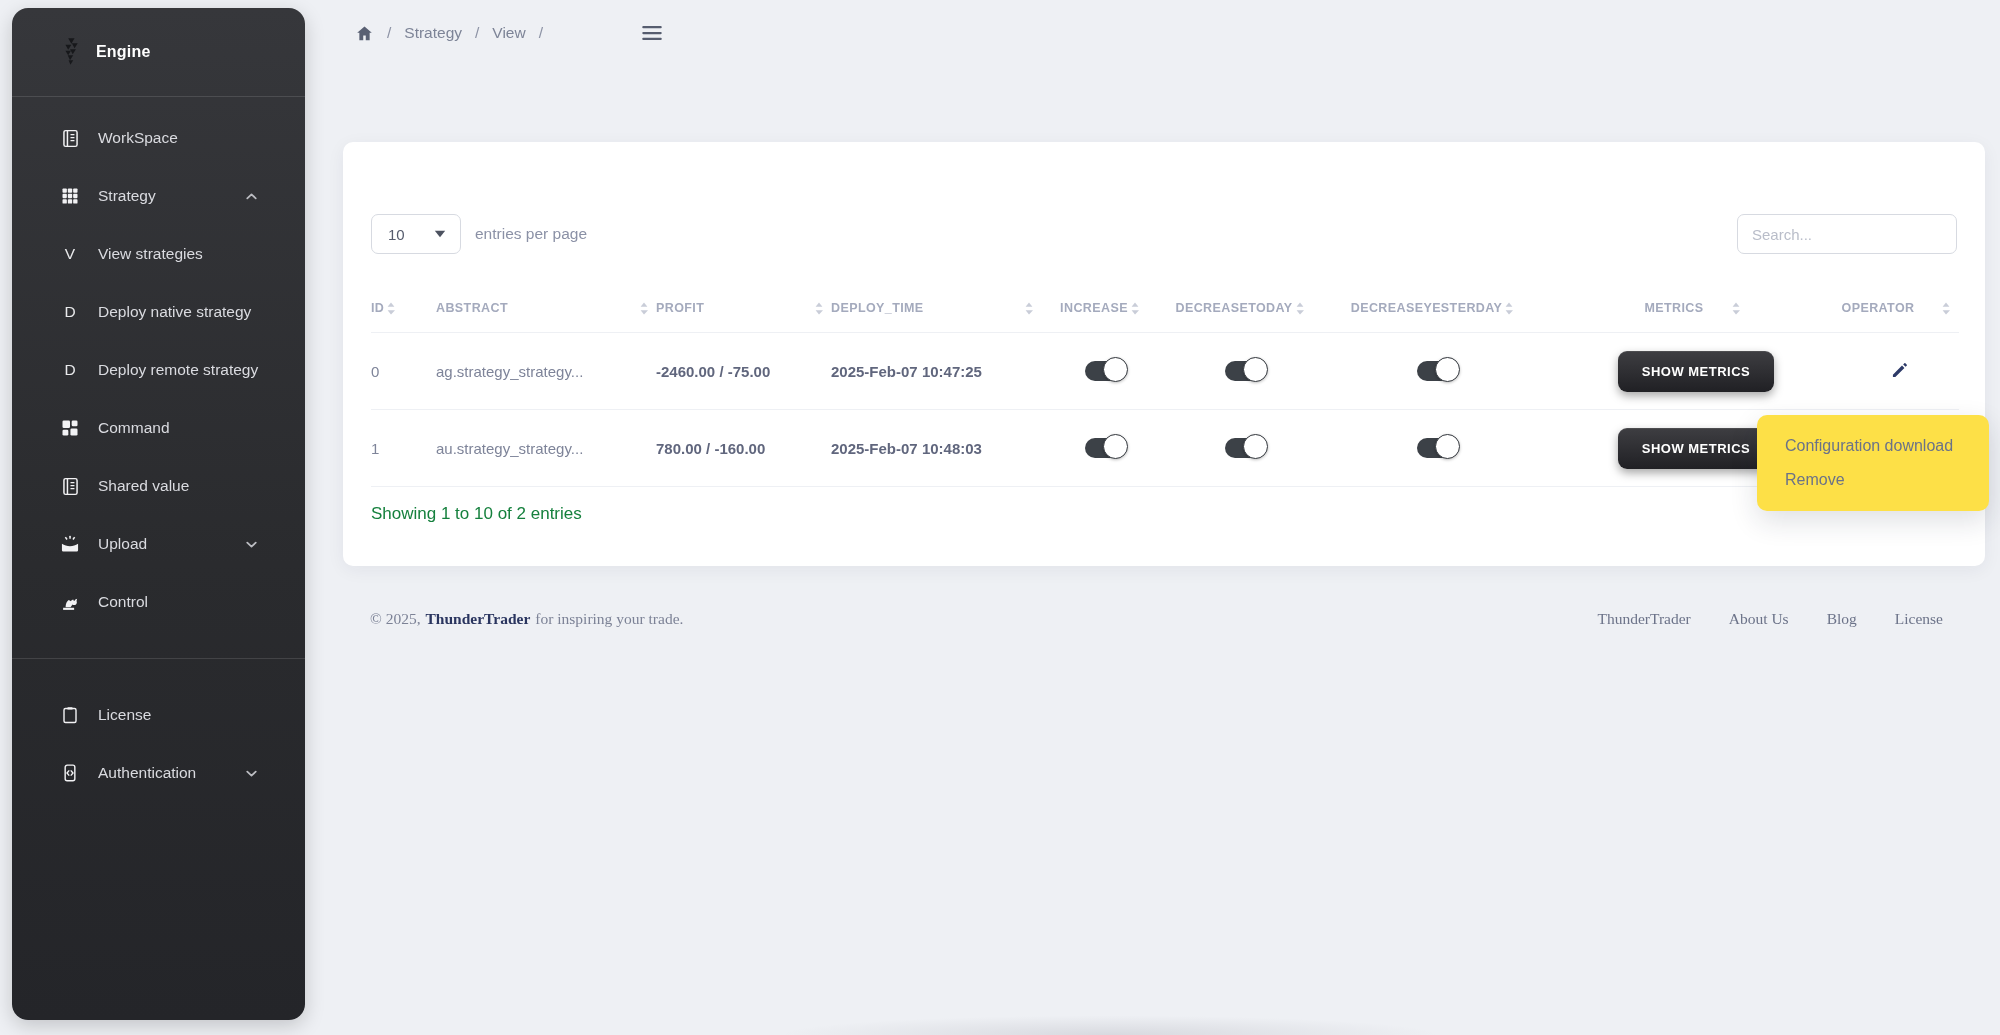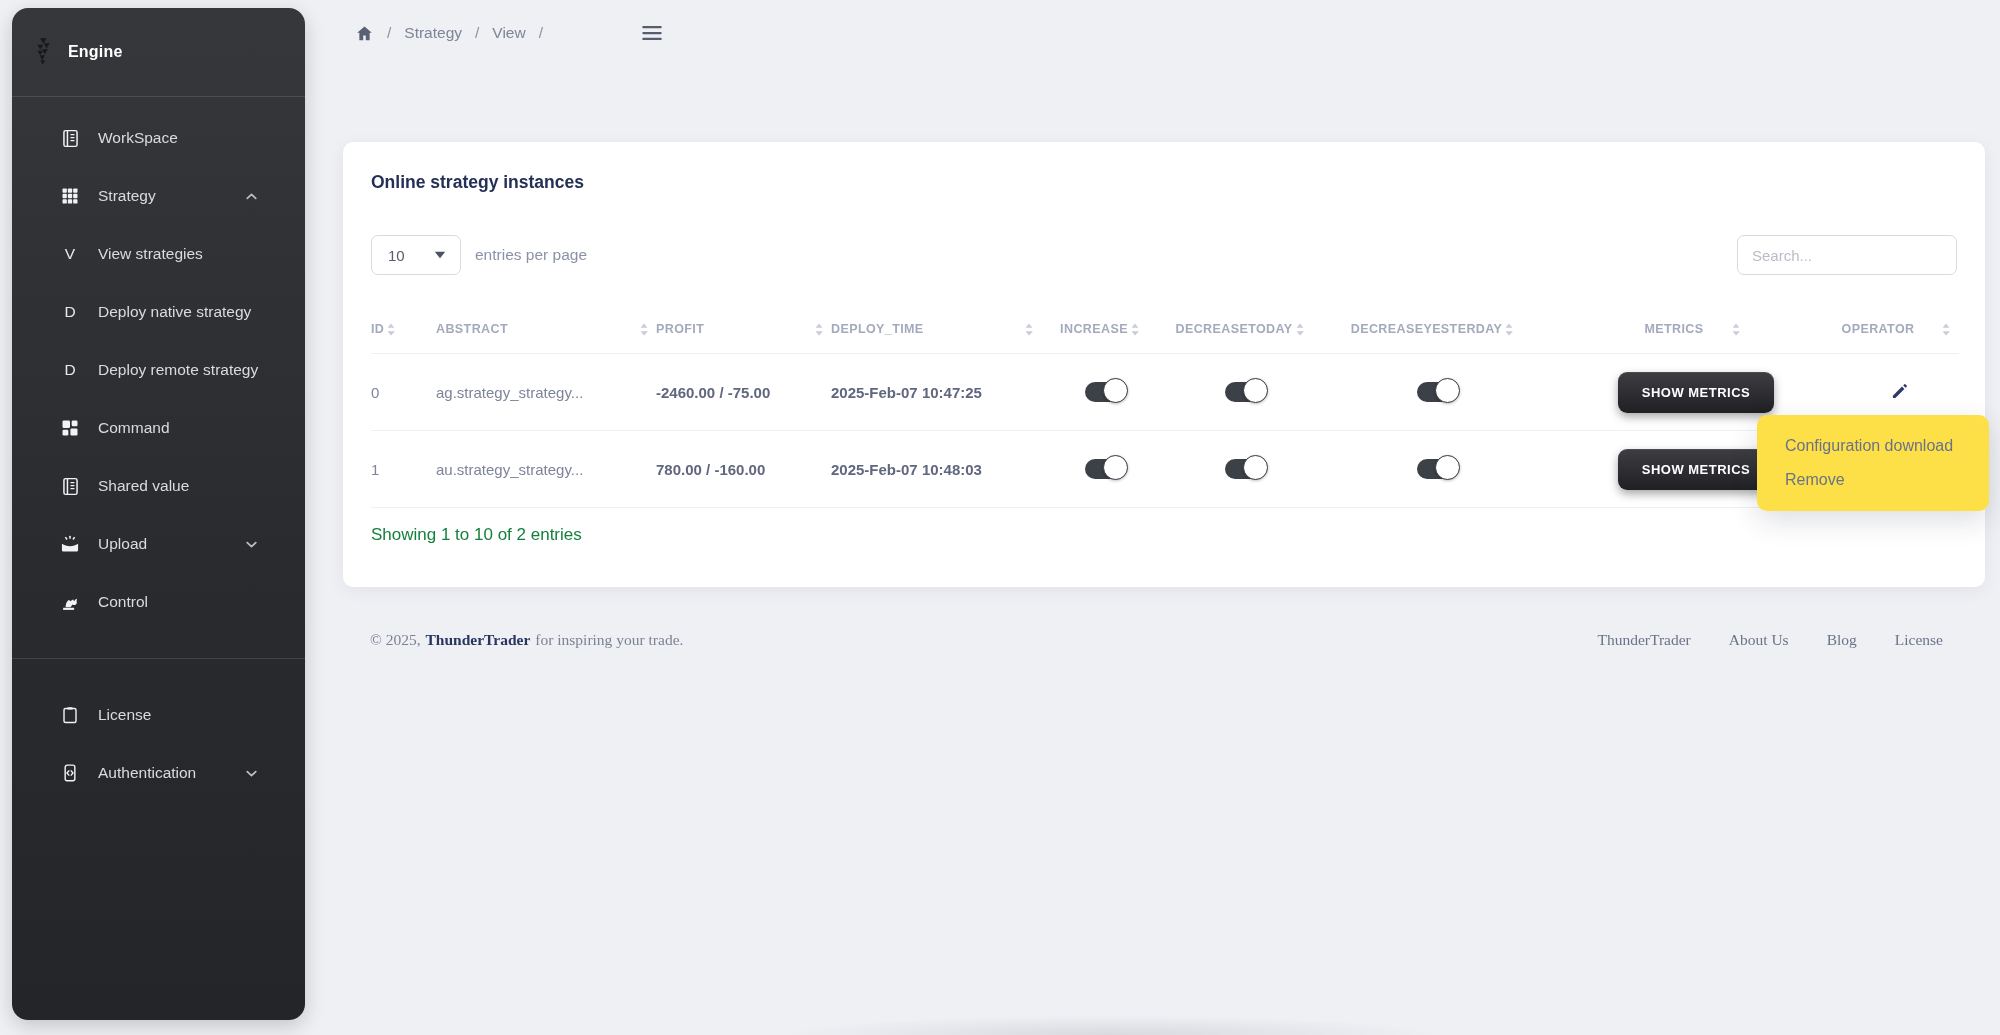"Engine" .brand { padding-left: 20px -> 48px }
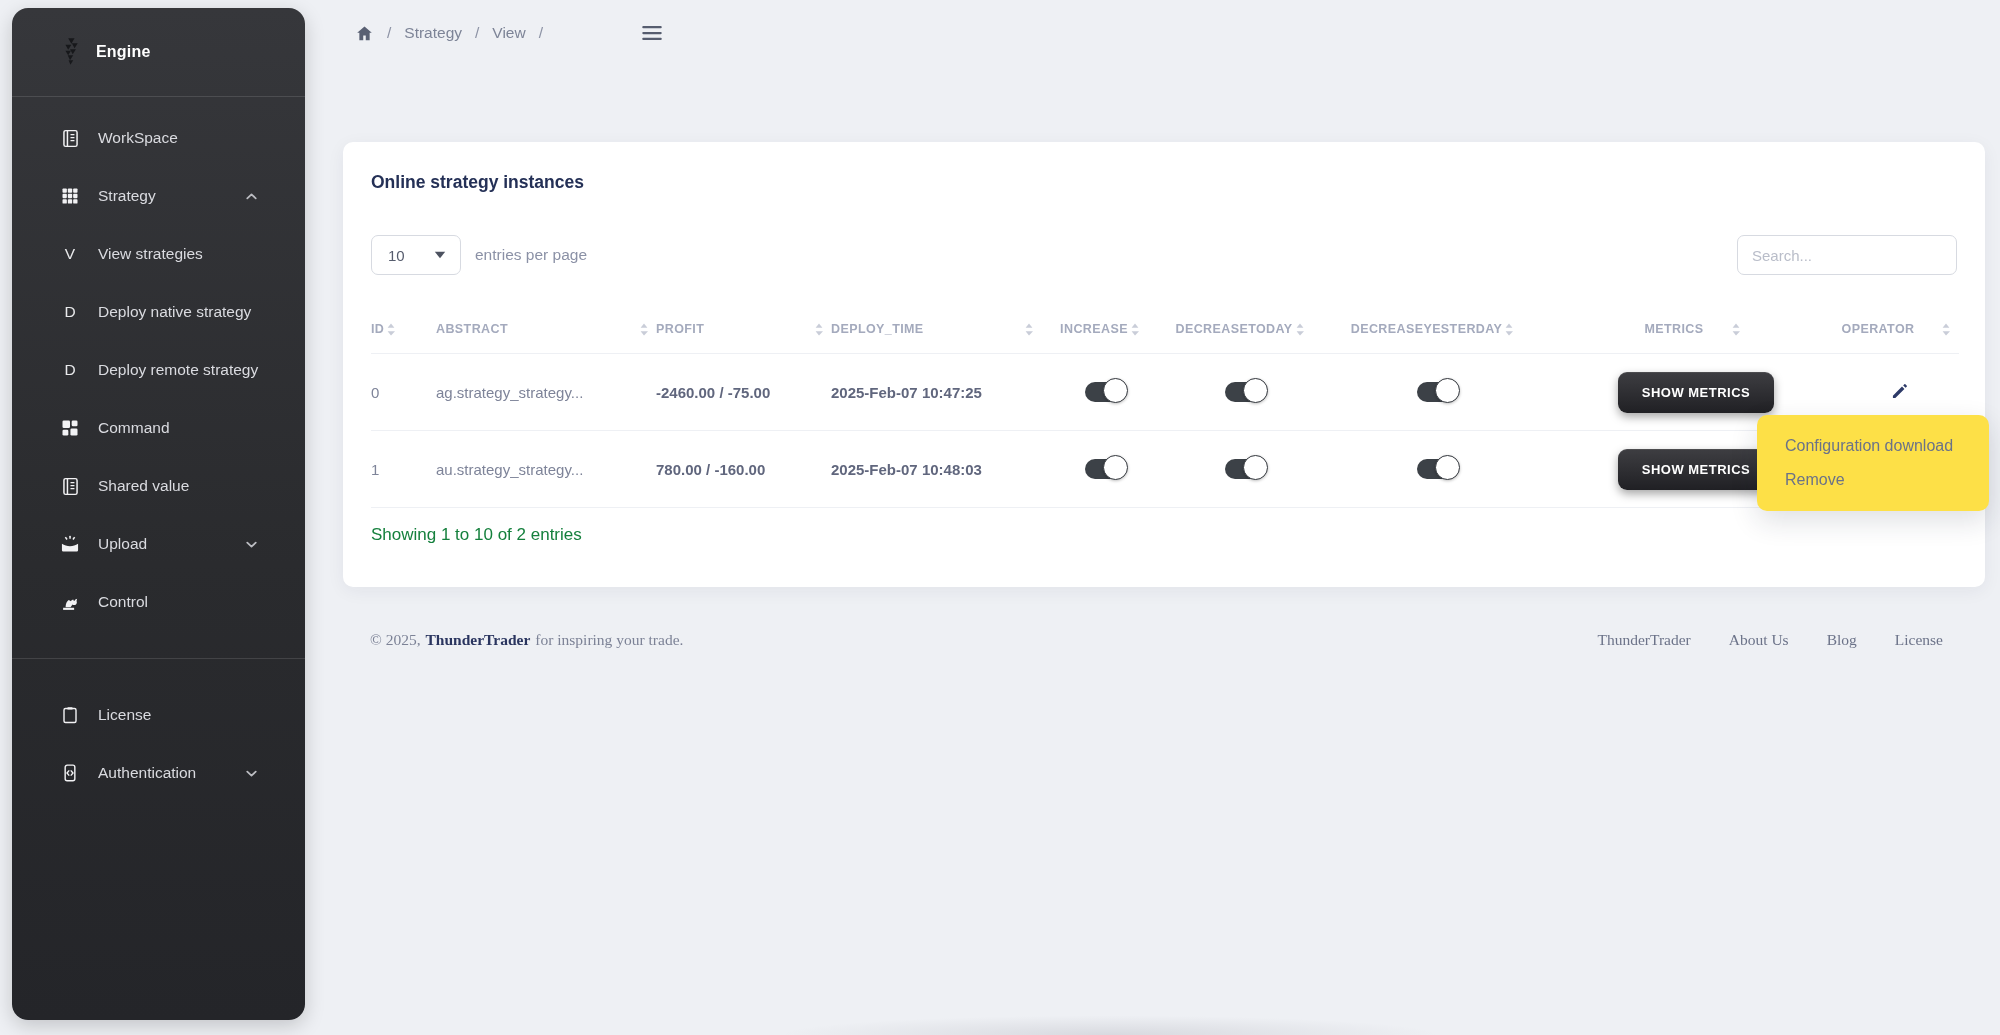"Online strategy instances" div.card-title { html: <div>Online strategy instances</div> -> none }
